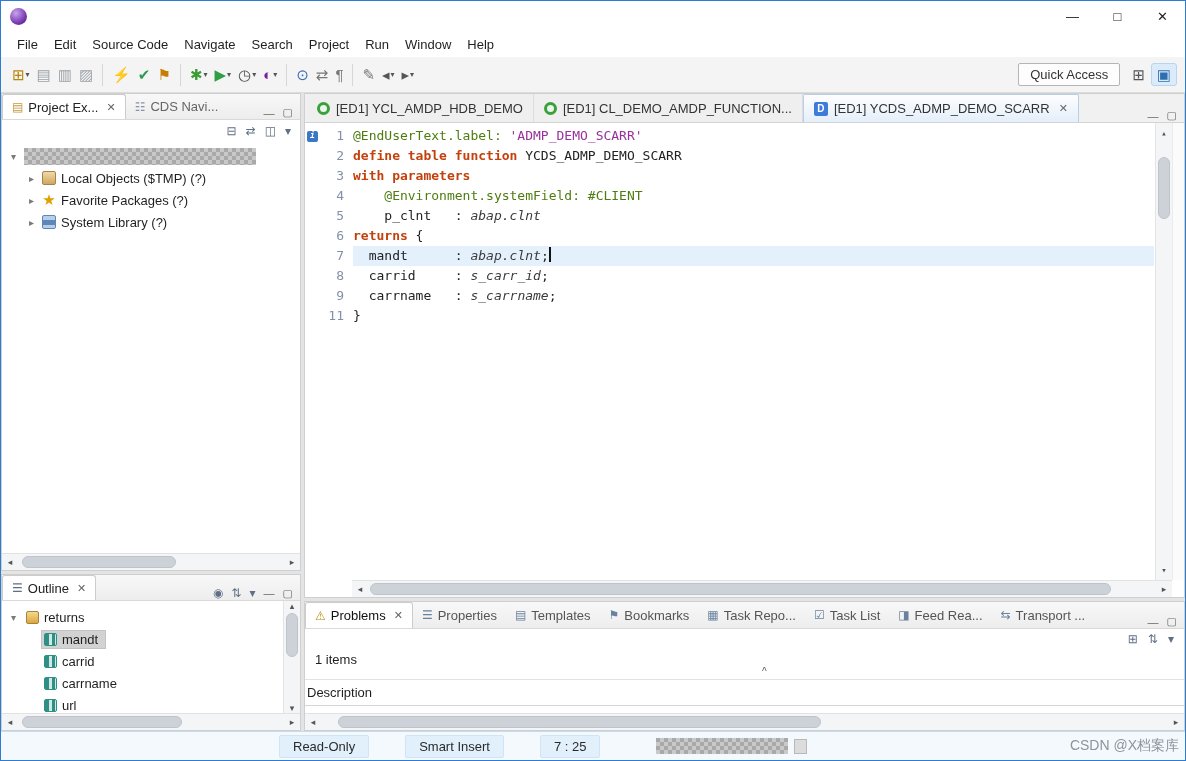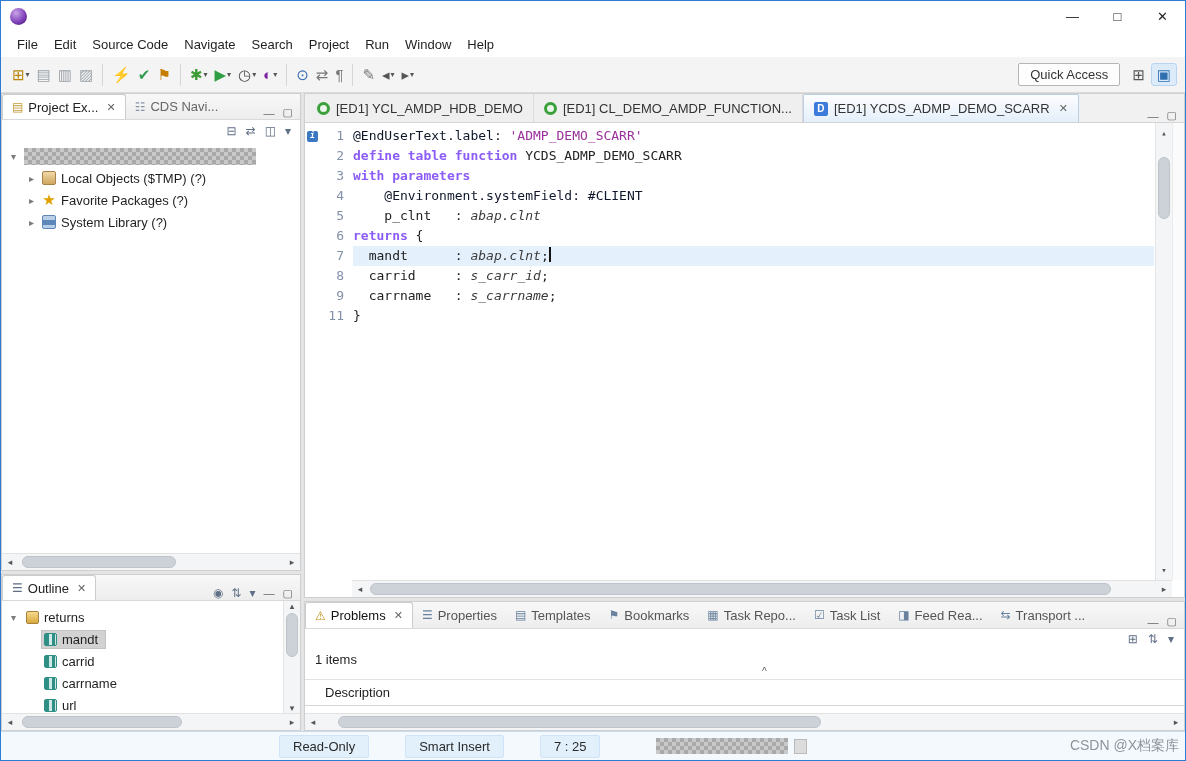"@EndUserText.label:" .tk-ann { color: #0f172a -> #4d7c0f }
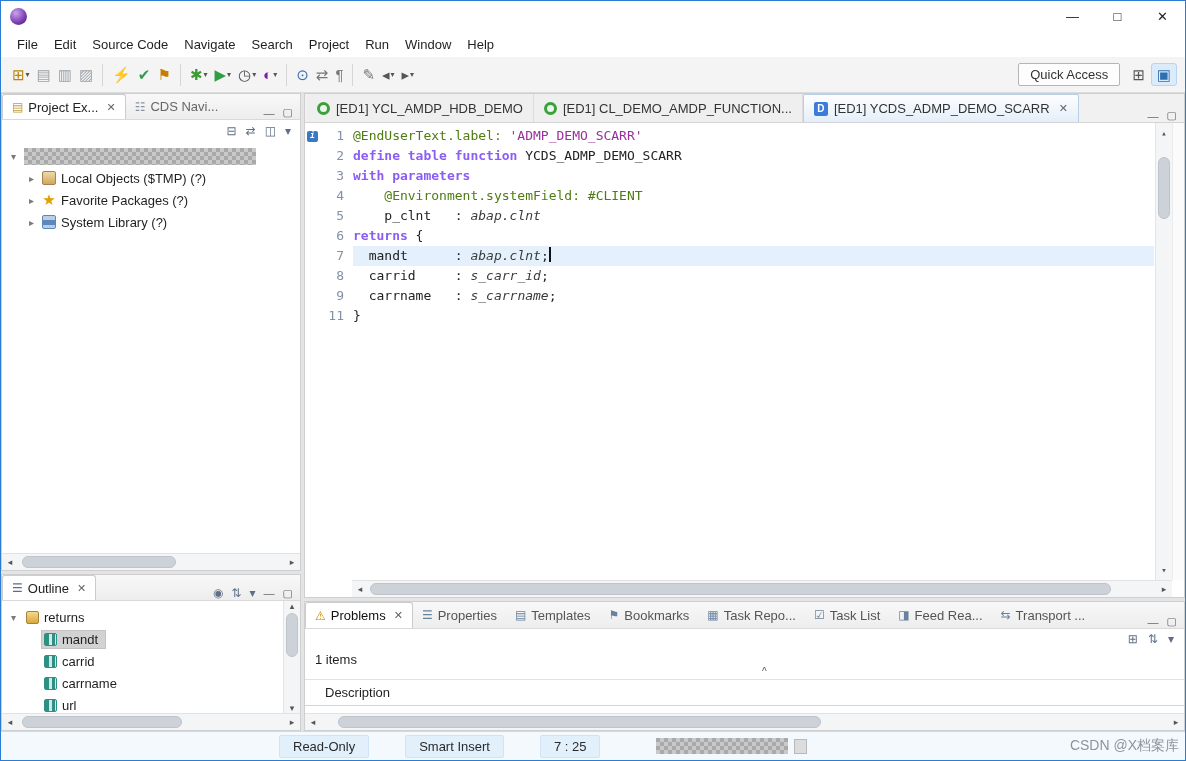"define table function" .tk-kw { color: #8b5cf6 -> #c2410c }
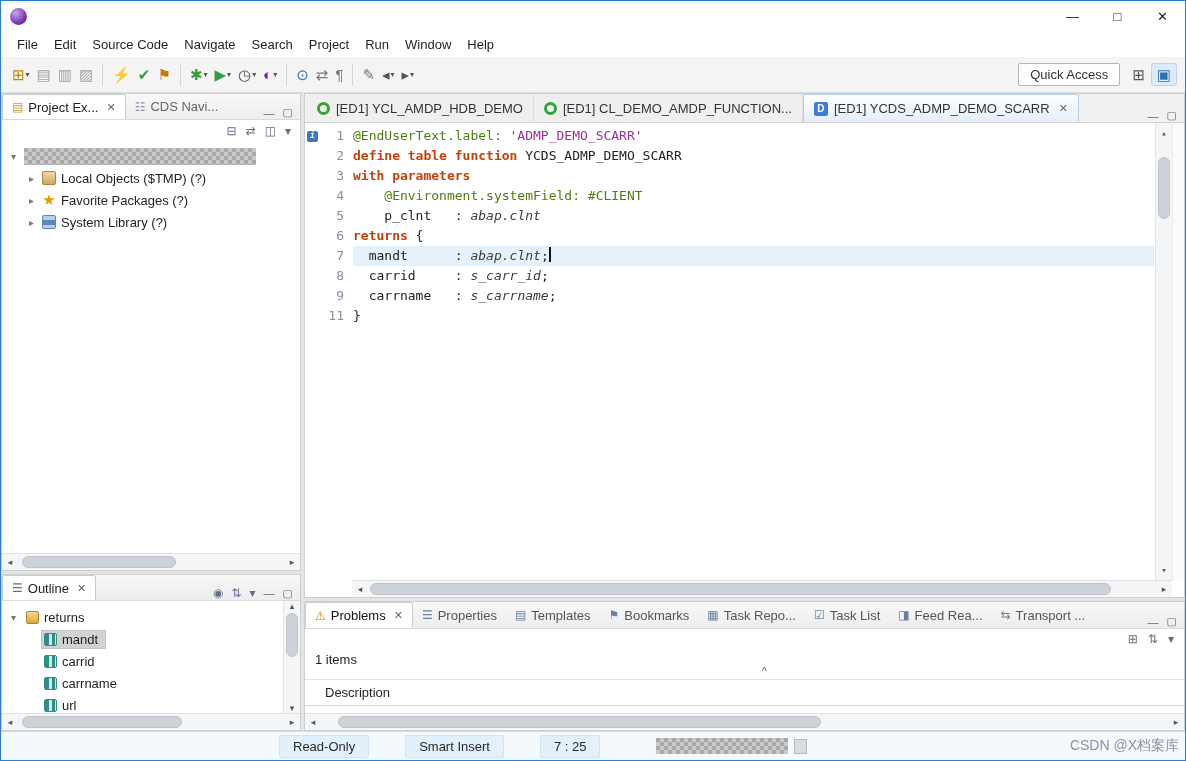"Description" .thead { padding-left: 20px -> 2px }
